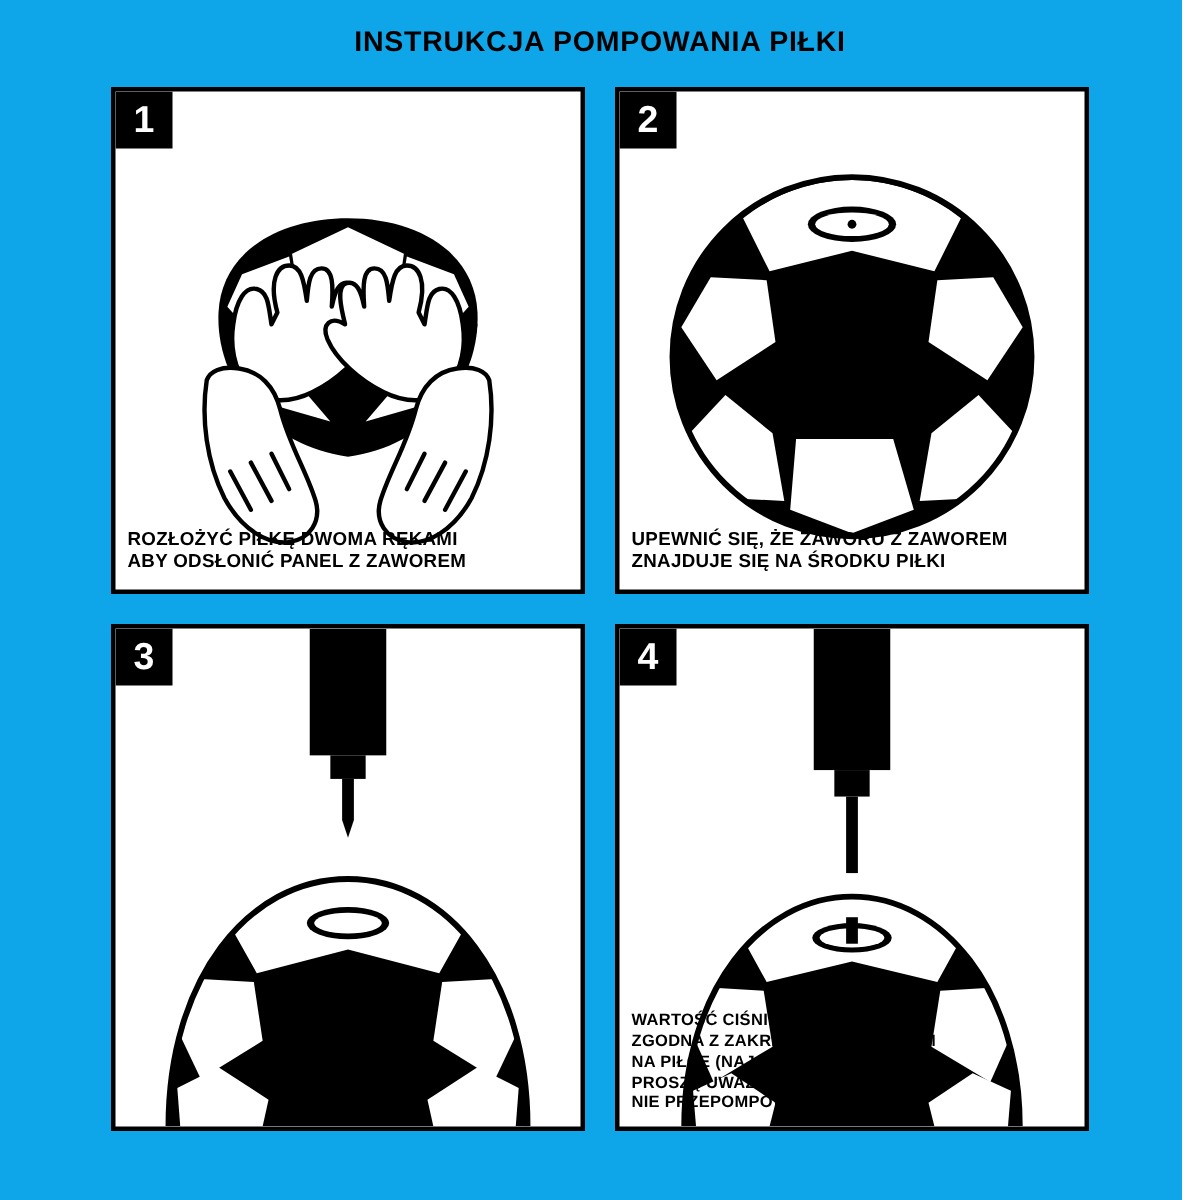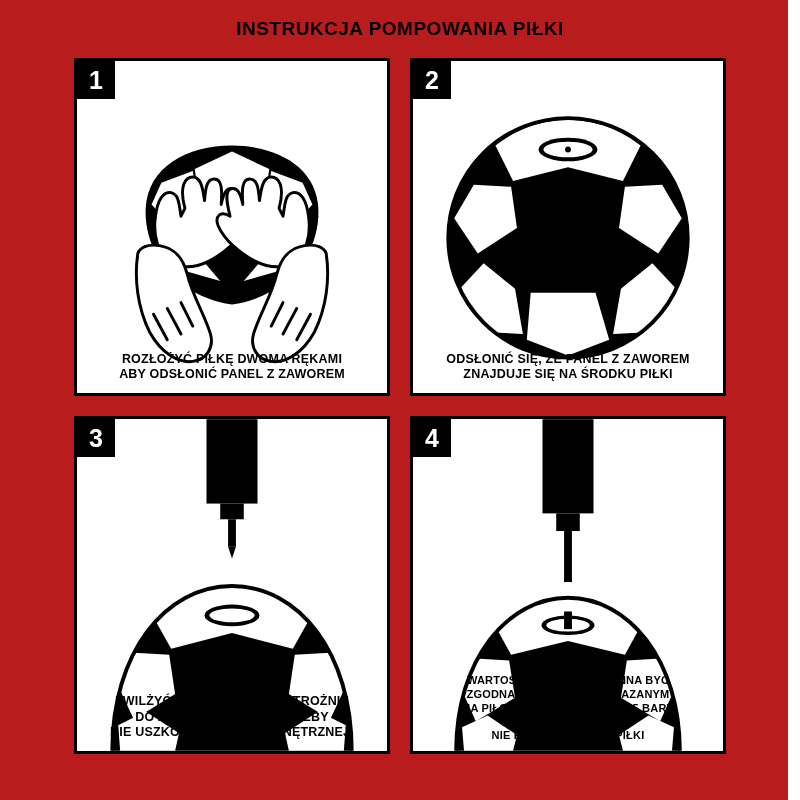"INSTRUKCJA POMPOWANIA PIŁKI" .page { background: #b91c1c -> #0ea5e9 }
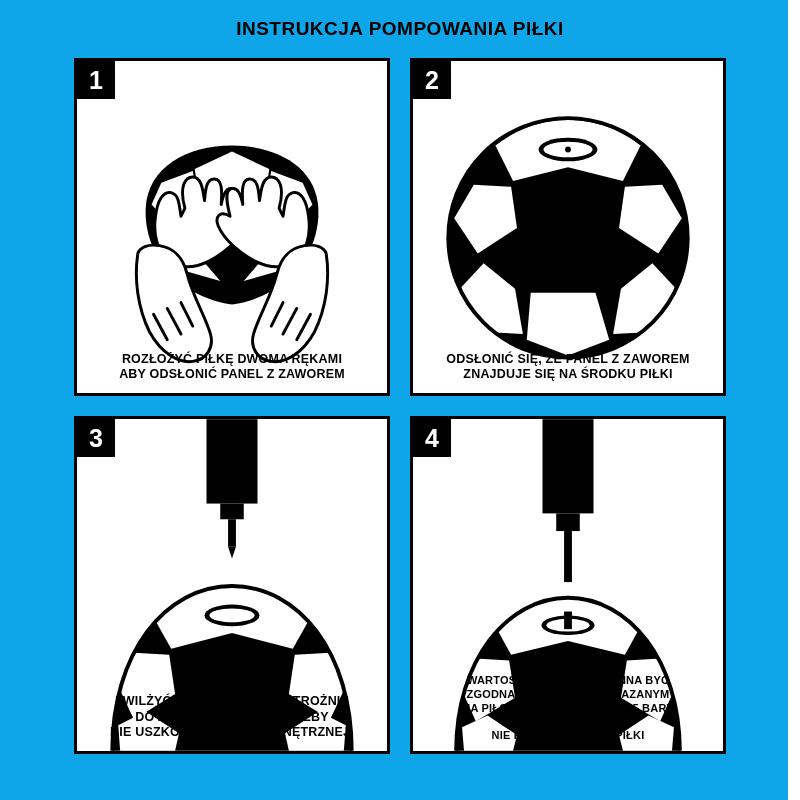"ROZŁOŻYĆ PIŁKĘ DWOMA RĘKAMI" .caption { text-align: center -> left }
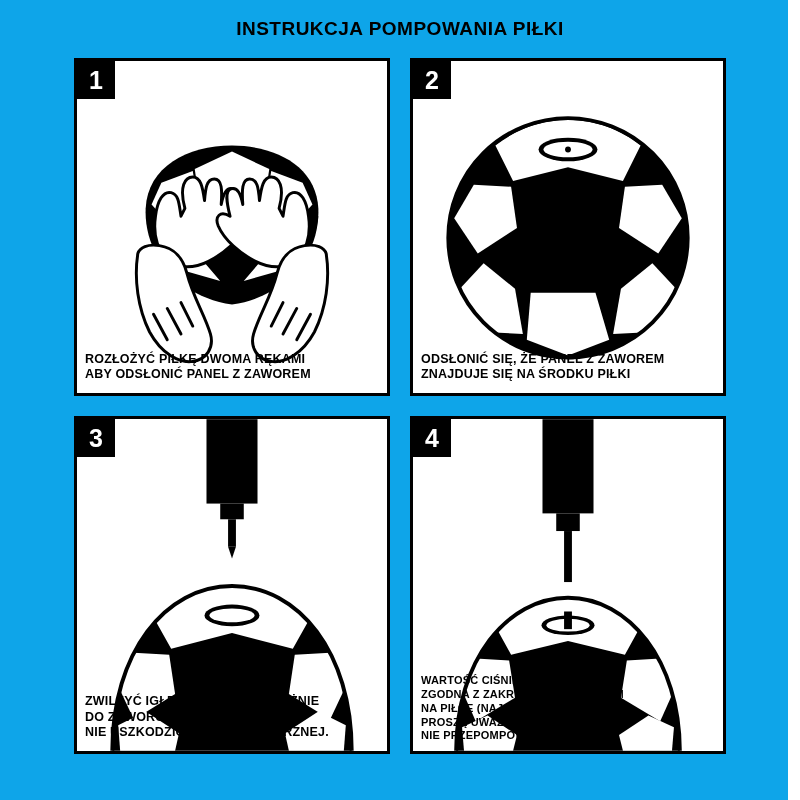"ODSŁONIĆ SIĘ, ŻE PANEL Z" div.caption { text: ODSŁONIĆ SIĘ, ŻE PANEL -> UPEWNIĆ SIĘ, ŻE ZAWORU }
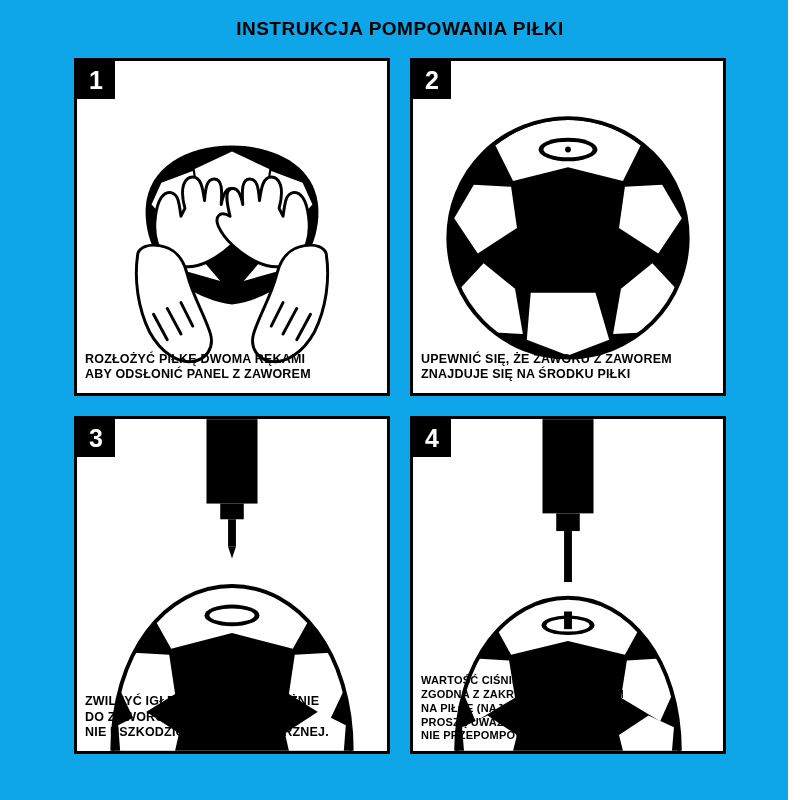"ZWILŻYĆ IGŁĘ I WBIĆ JĄ" div.caption { html: <div>ZWILŻYĆ IGŁĘ I WBIĆ JĄ OSTROŻNIE DO ZAWORU UWAŻAJĄC ŻEBY NIE USZKODZIĆ PIŁKI WEWNĘTRZNEJ.</div> -> none }
